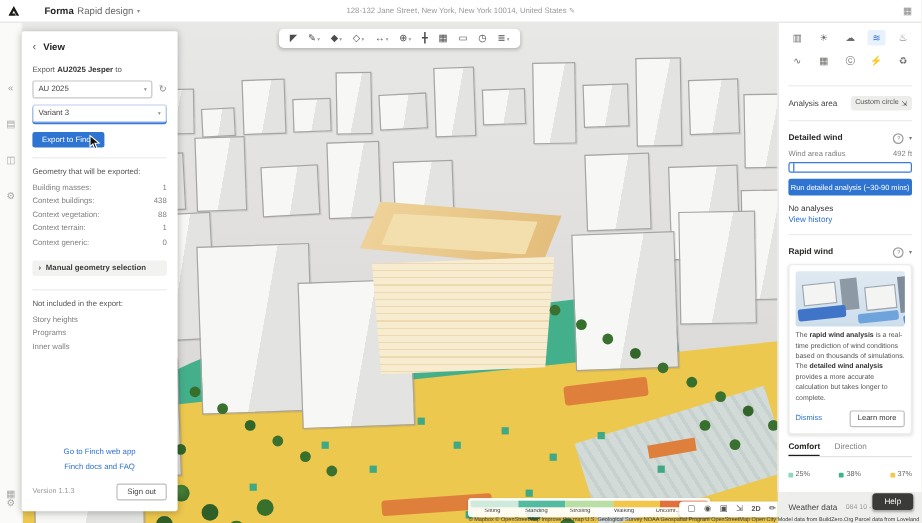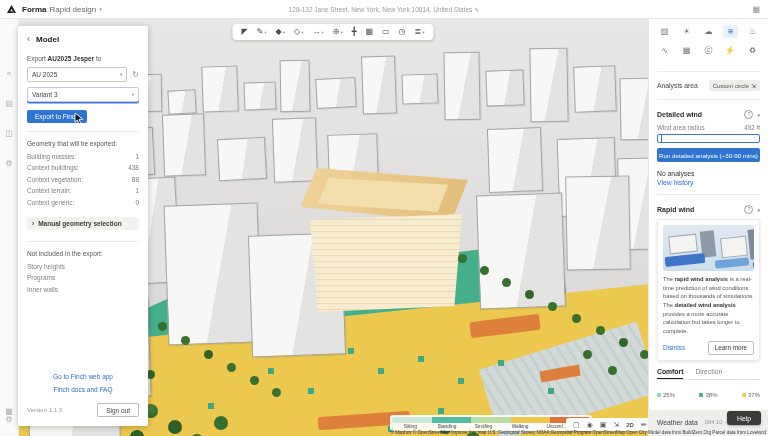"Forma" .brand { margin-left: 6px -> 21px }
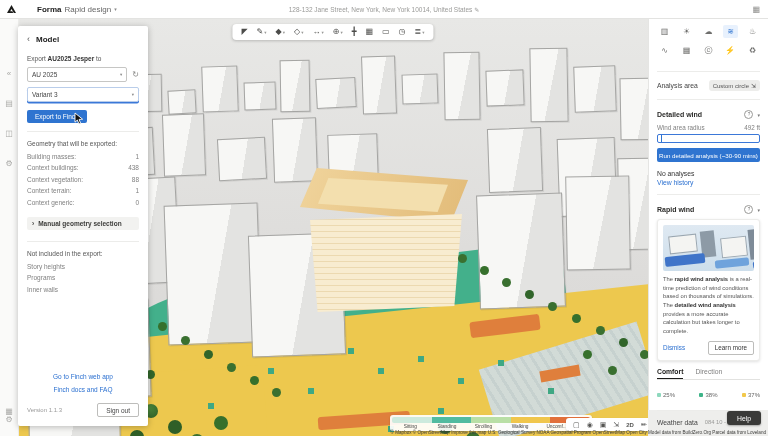"Model" span.lp-title { text: Model -> View }
